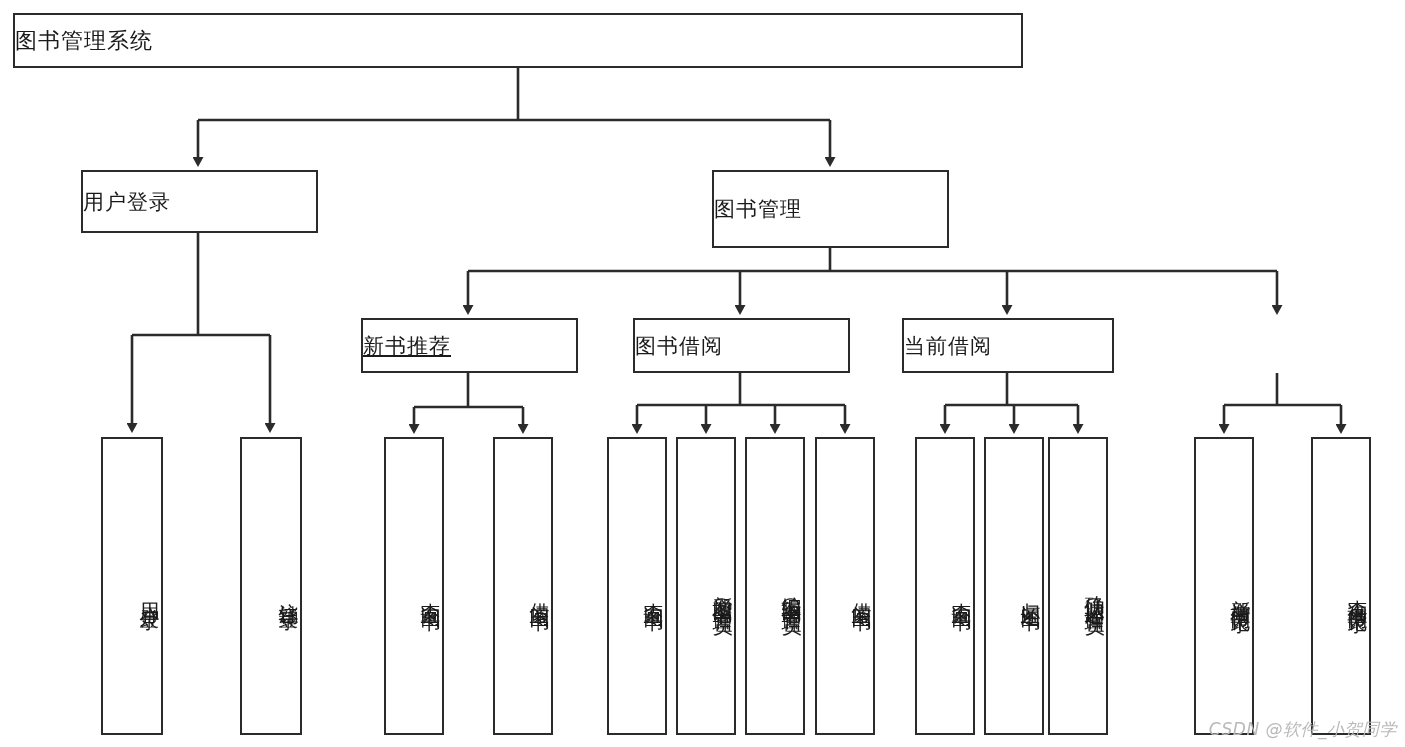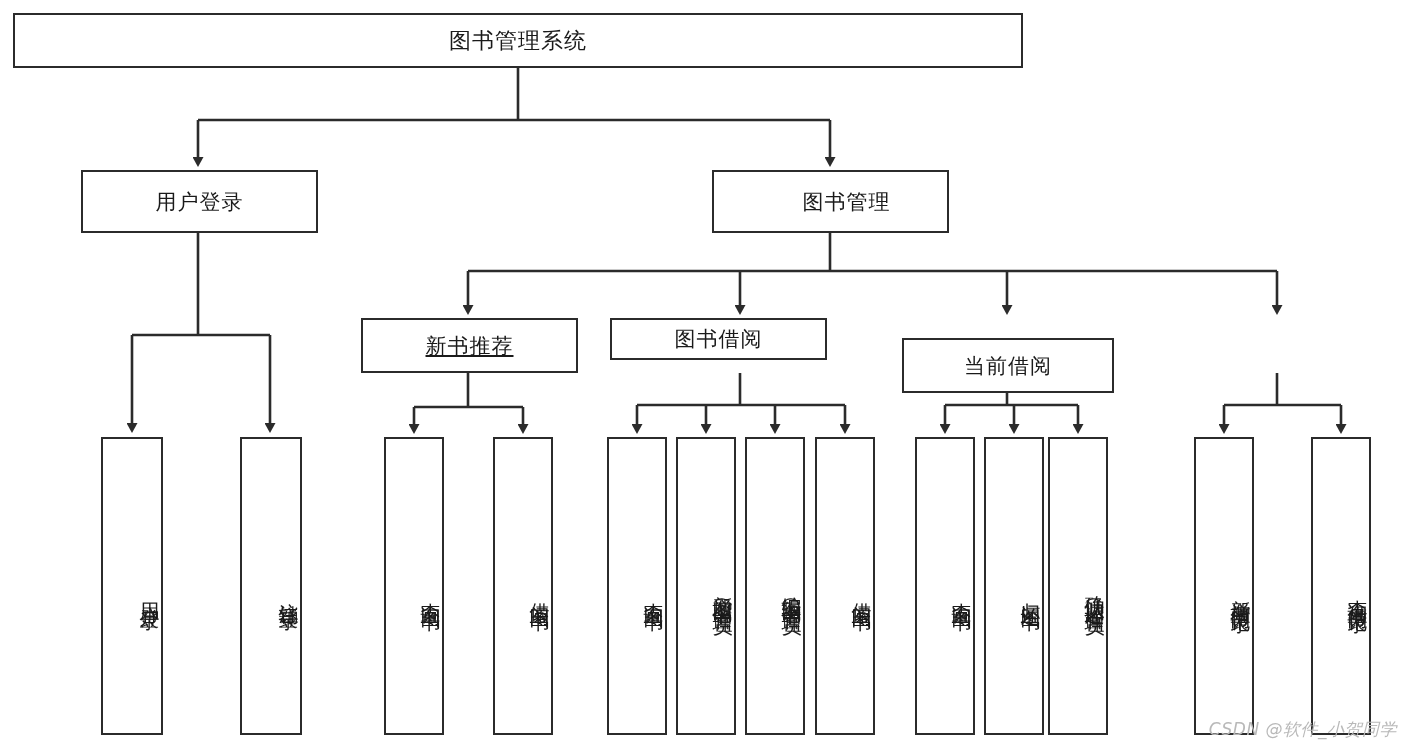"图书管理系统" .node { justify-content: center -> none }
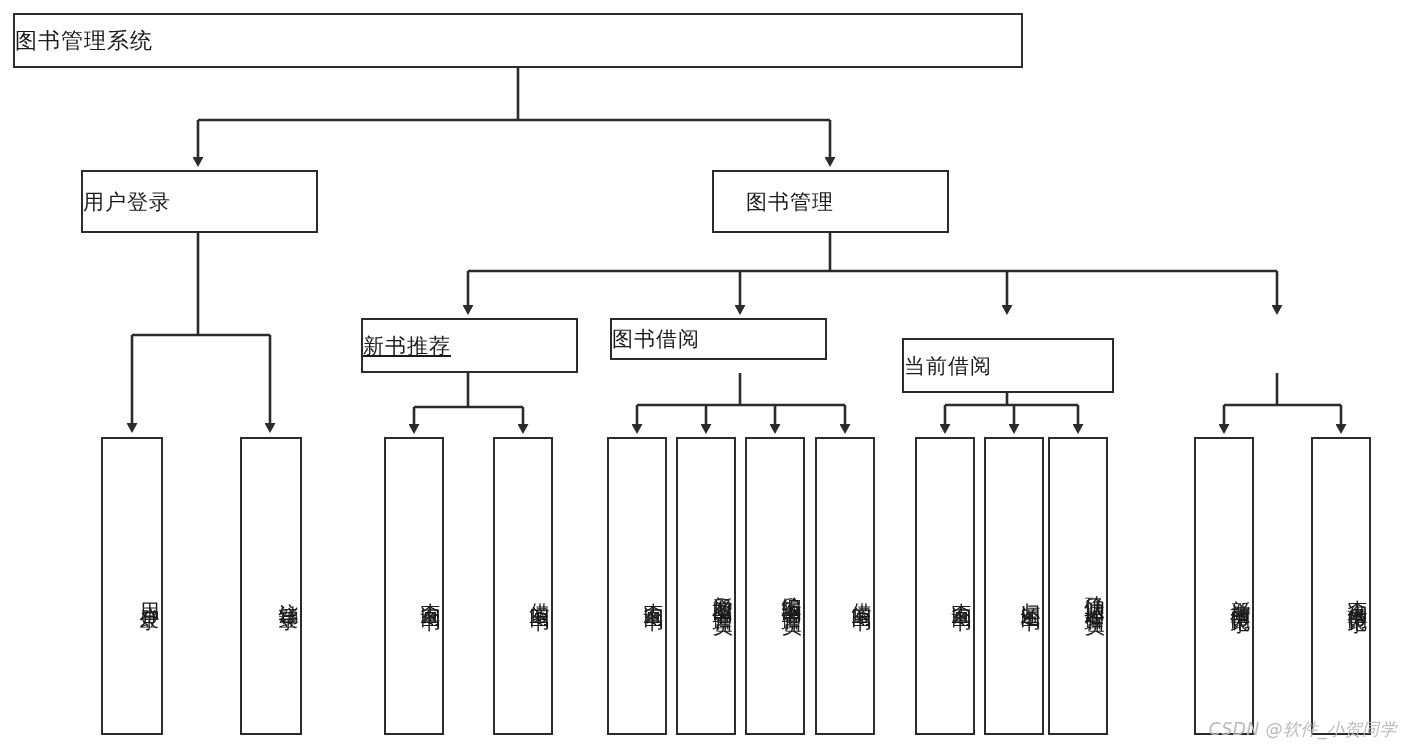"图书管理" div.node { height: 63px -> 78px; padding-left: 32px -> none }
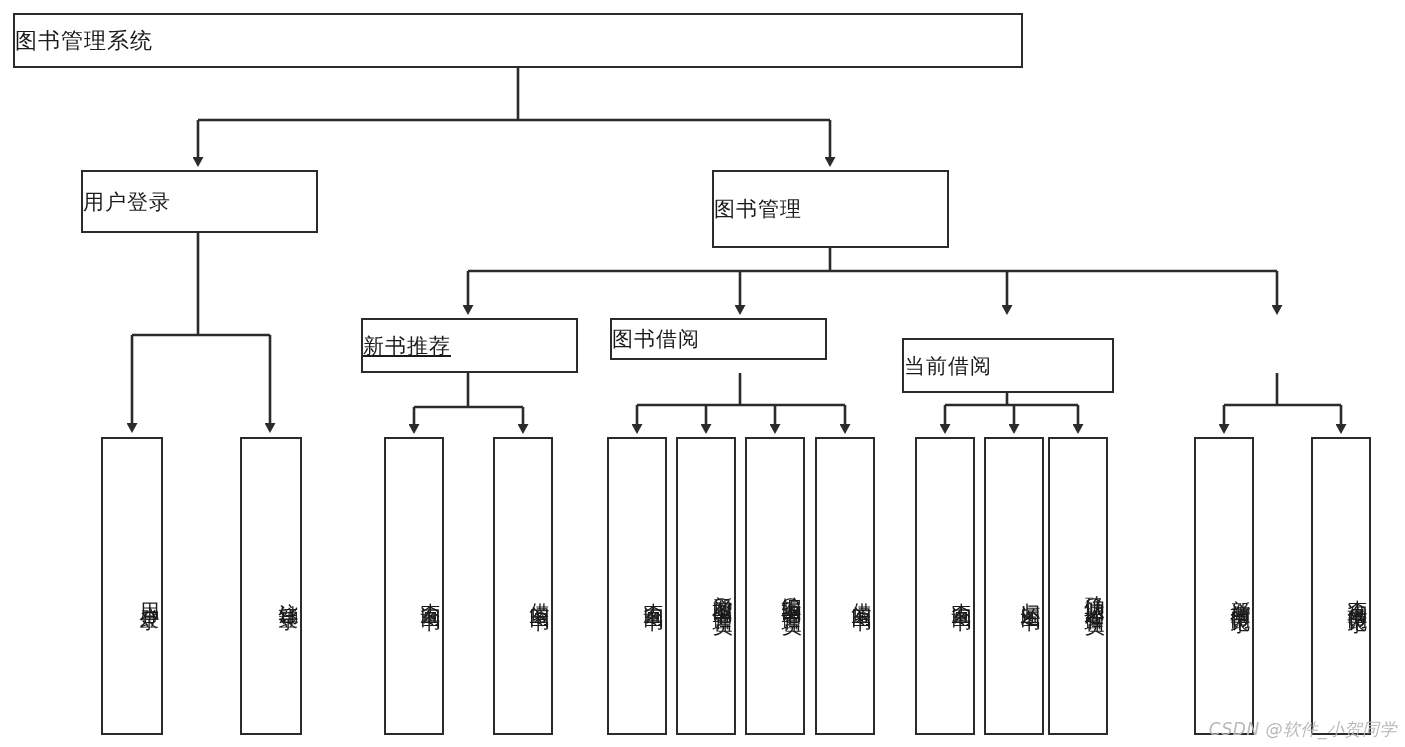"图书借阅" div.node { height: 42px -> 55px; left: 610px -> 633px }
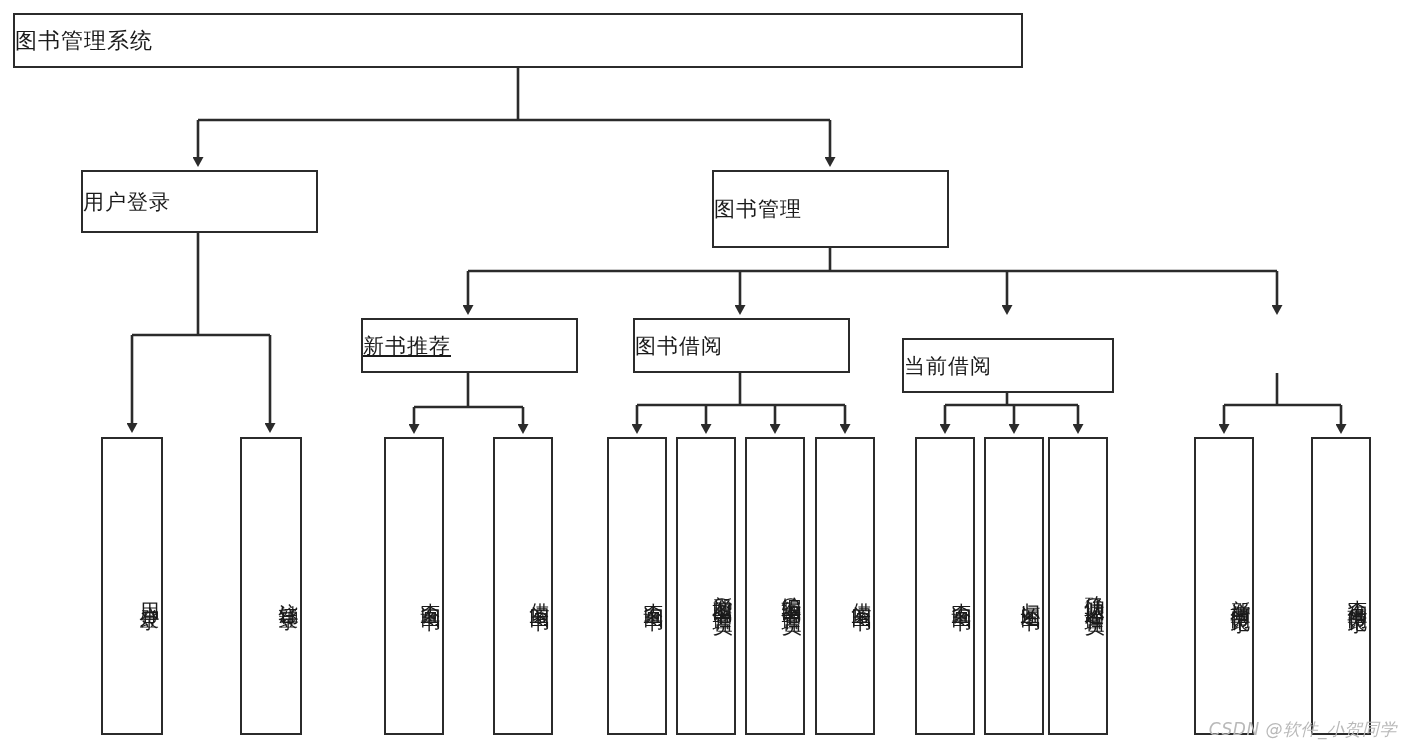"当前借阅" div.node { margin-top: 20px -> none }
